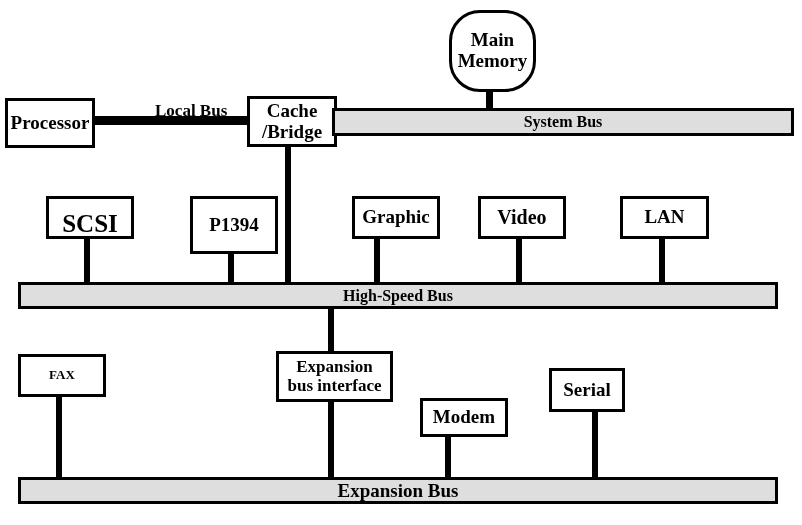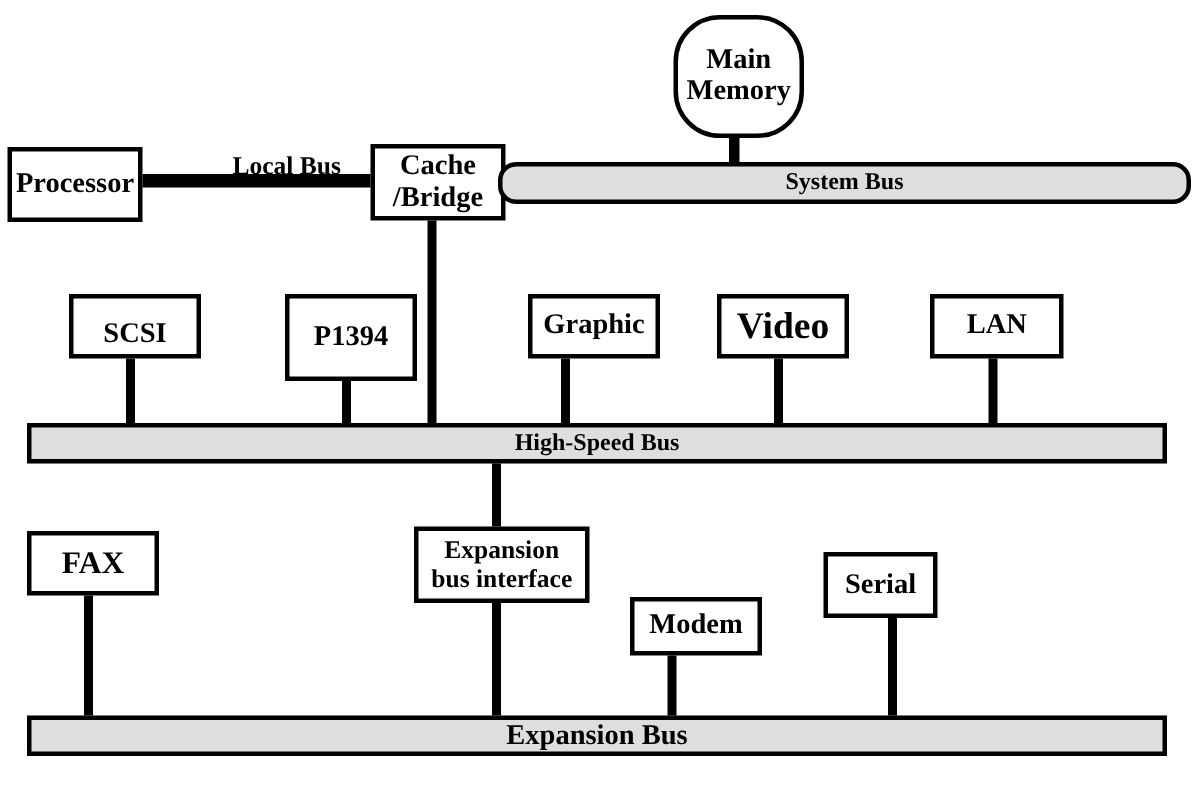"System Bus" div.bus { border-radius: 12px -> none }
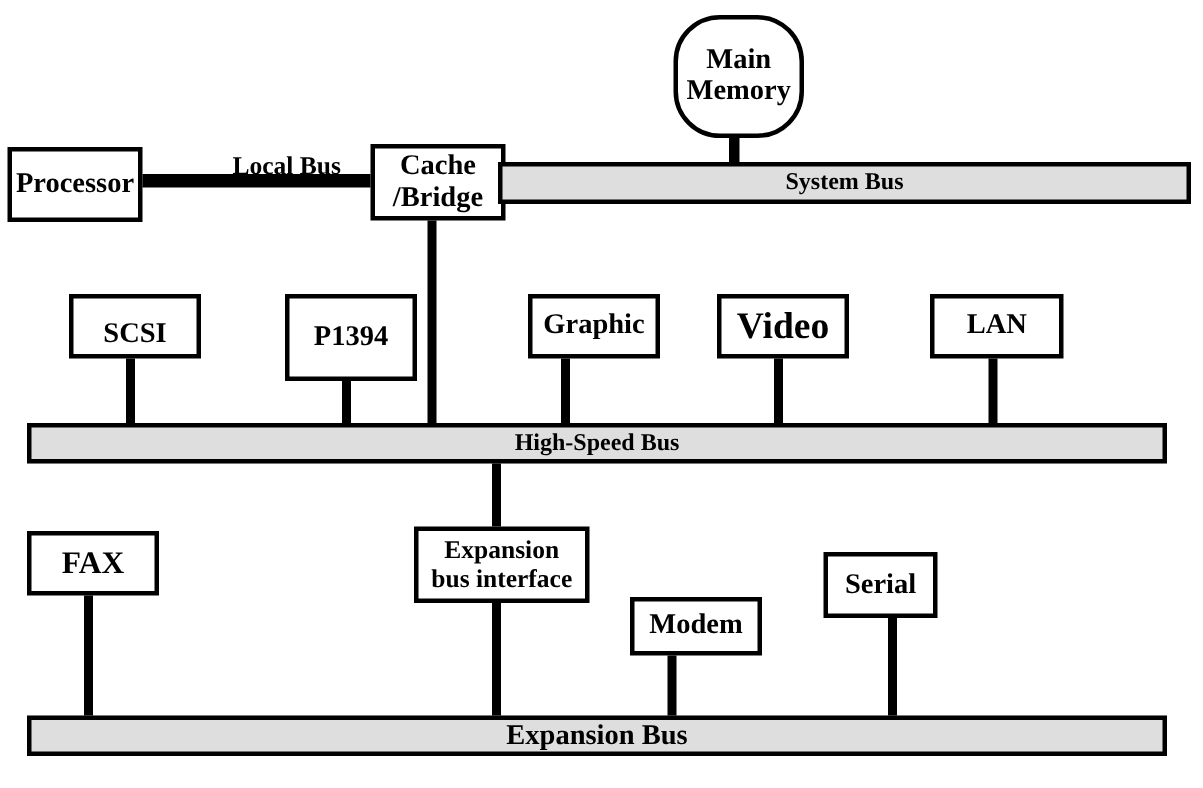"SCSI" span.label { font-size: 19px -> 25px }
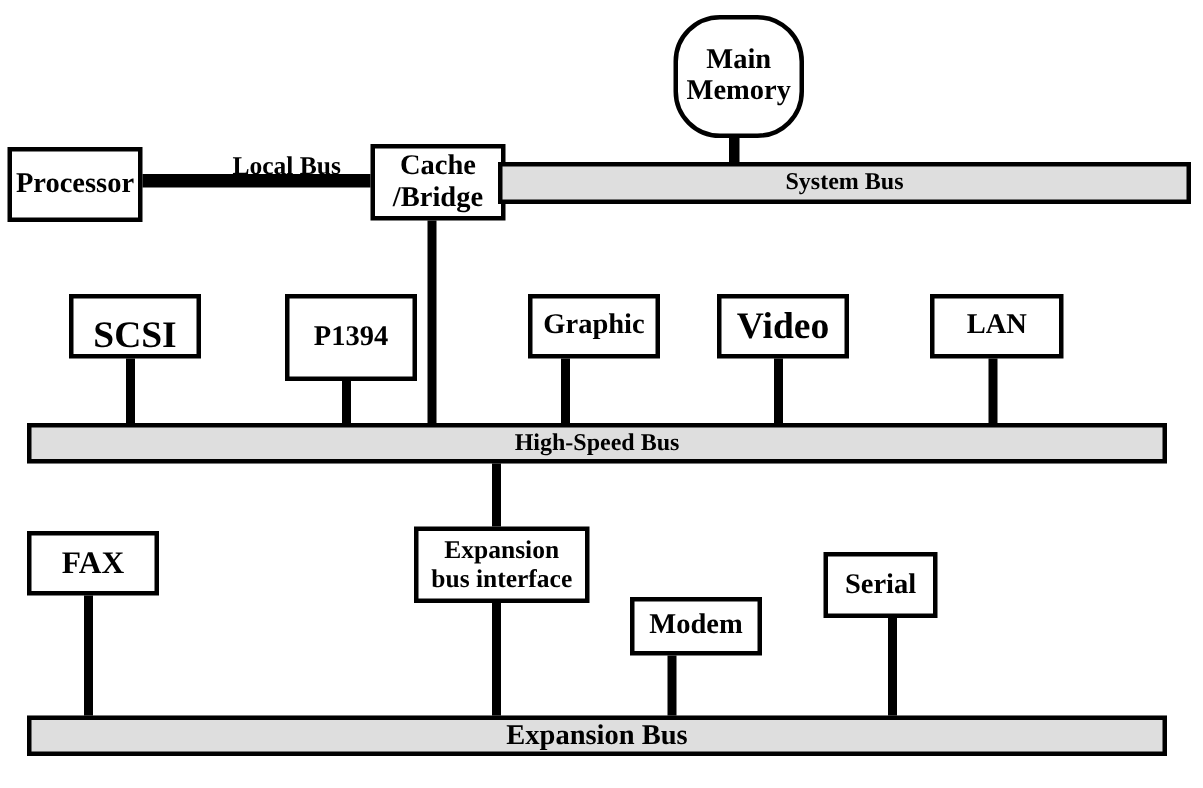"Video" span.label { font-size: 25px -> 20px }
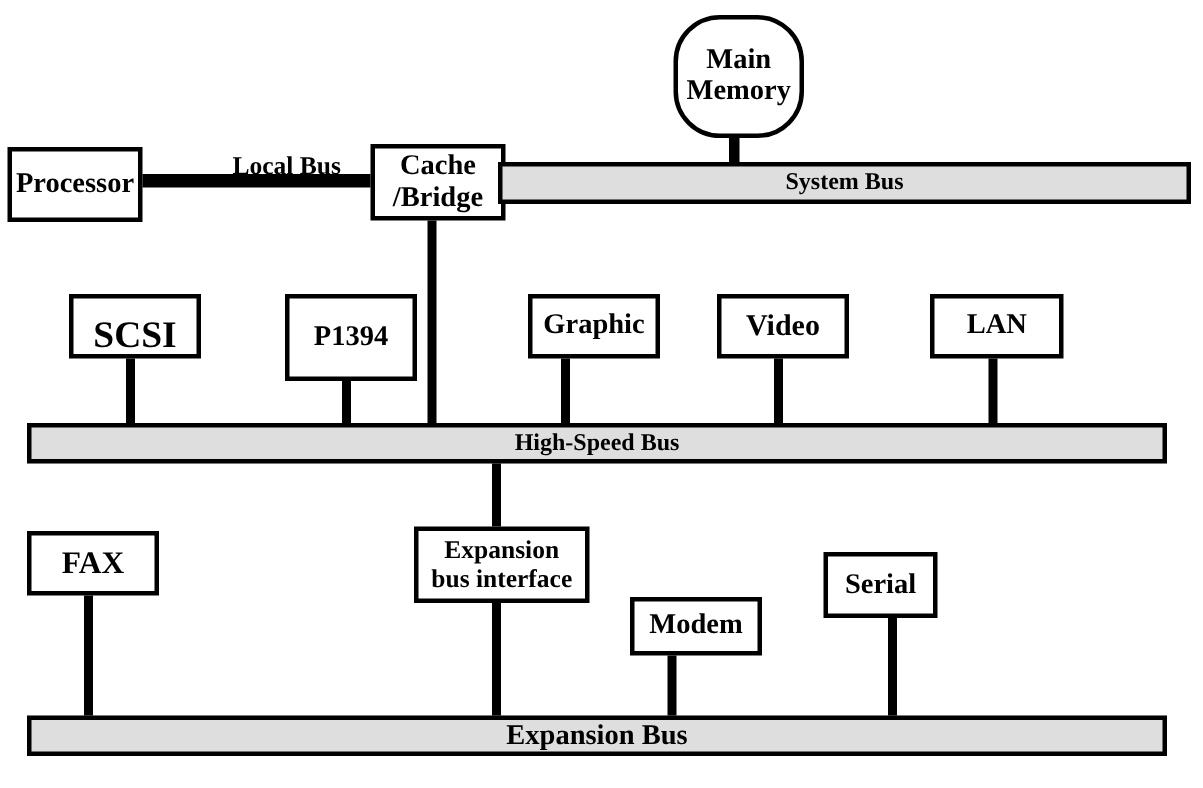"FAX" span.label { font-size: 21px -> 13px }
